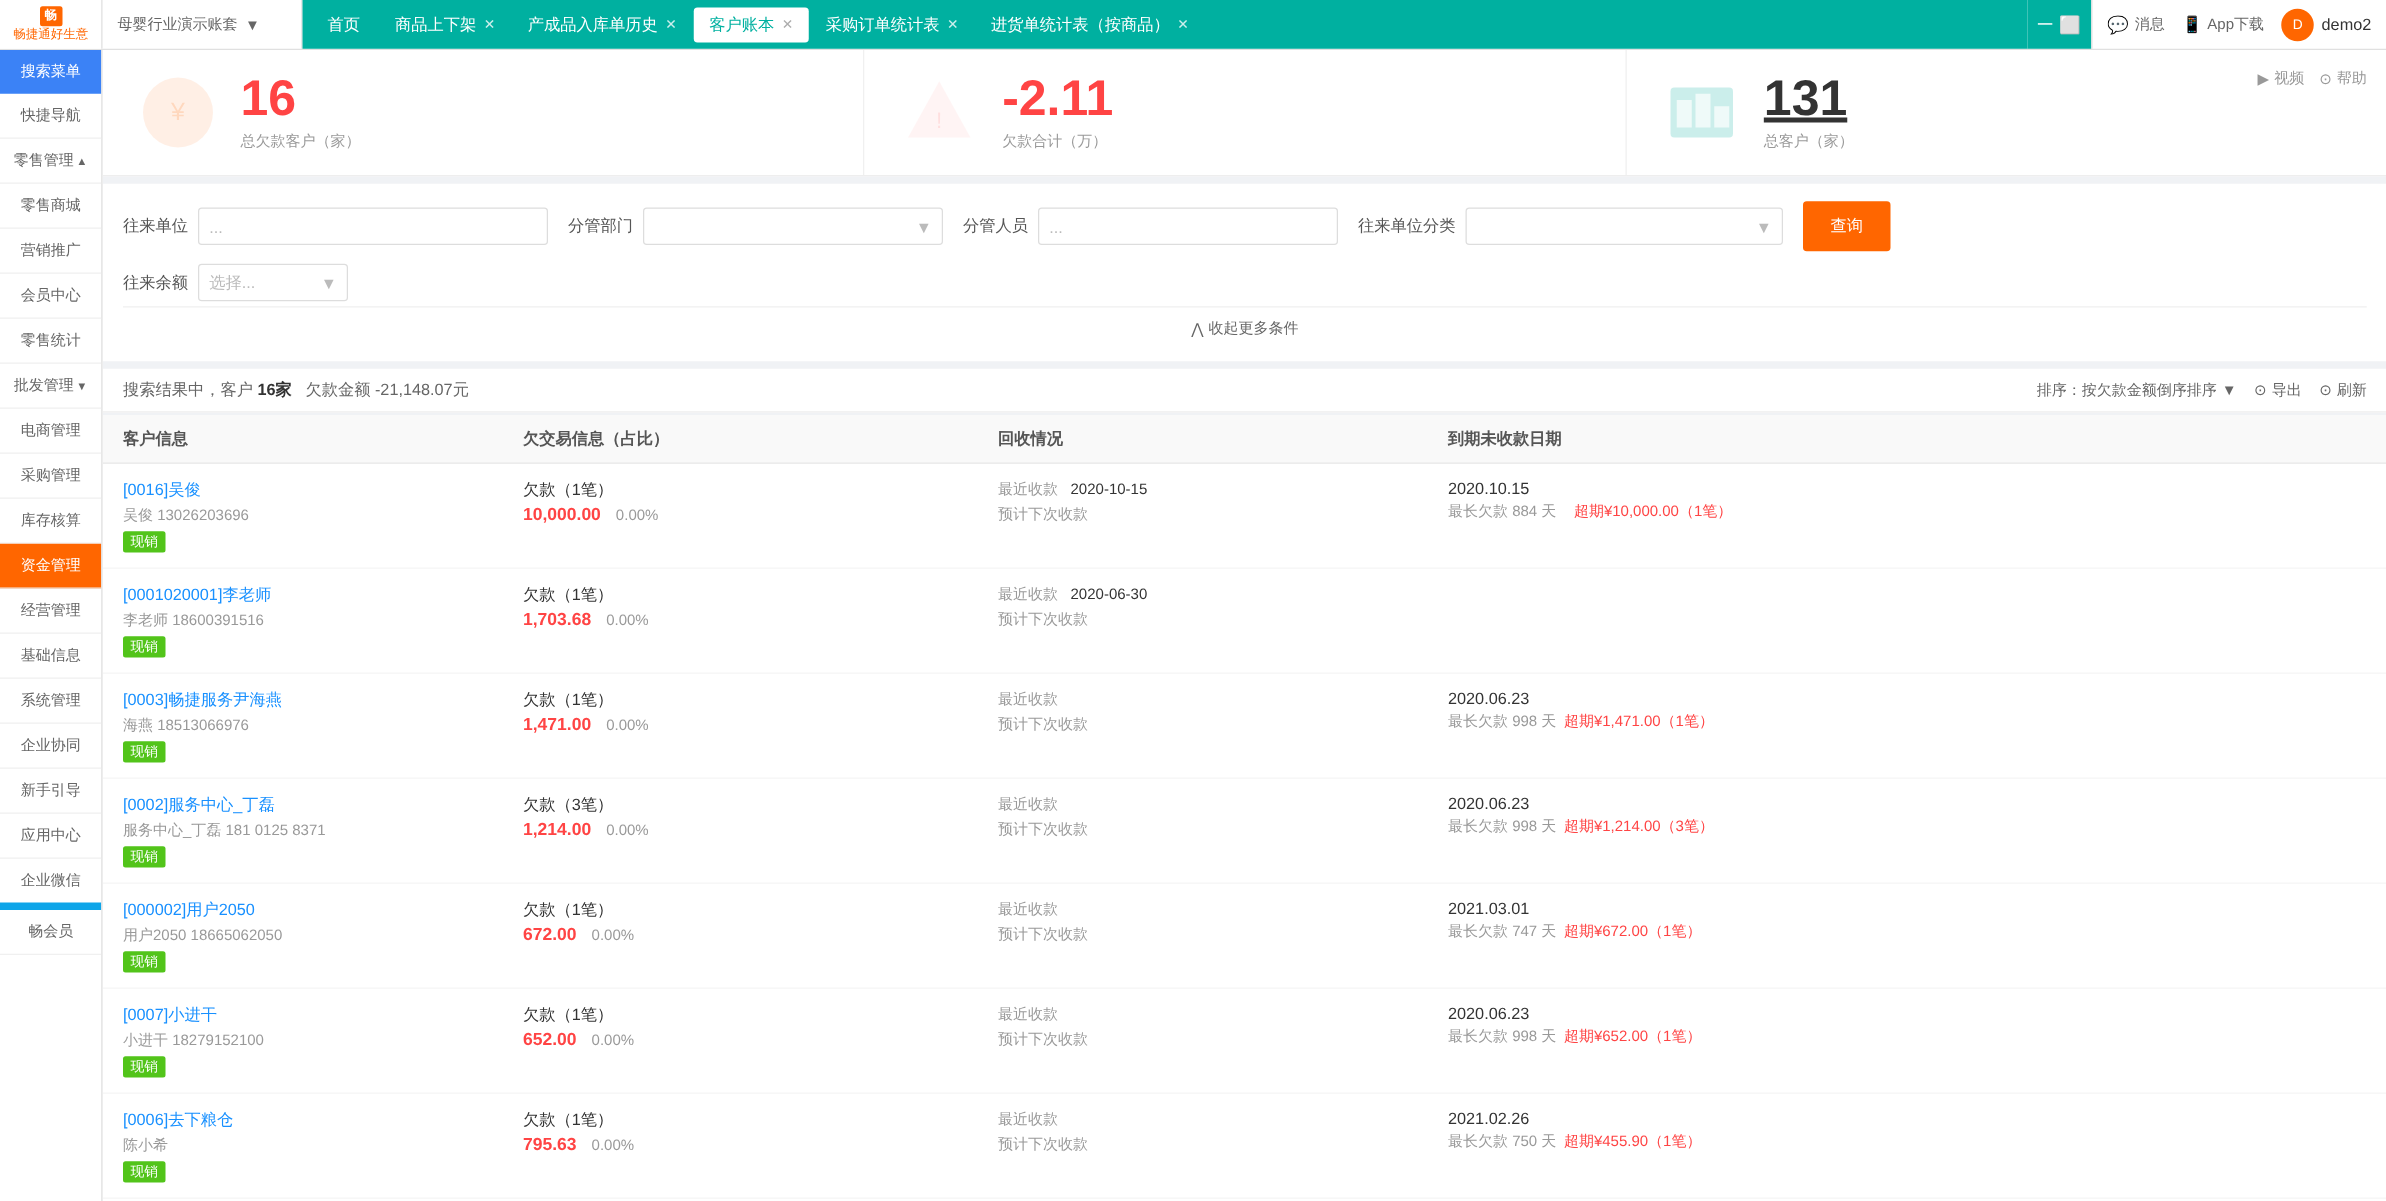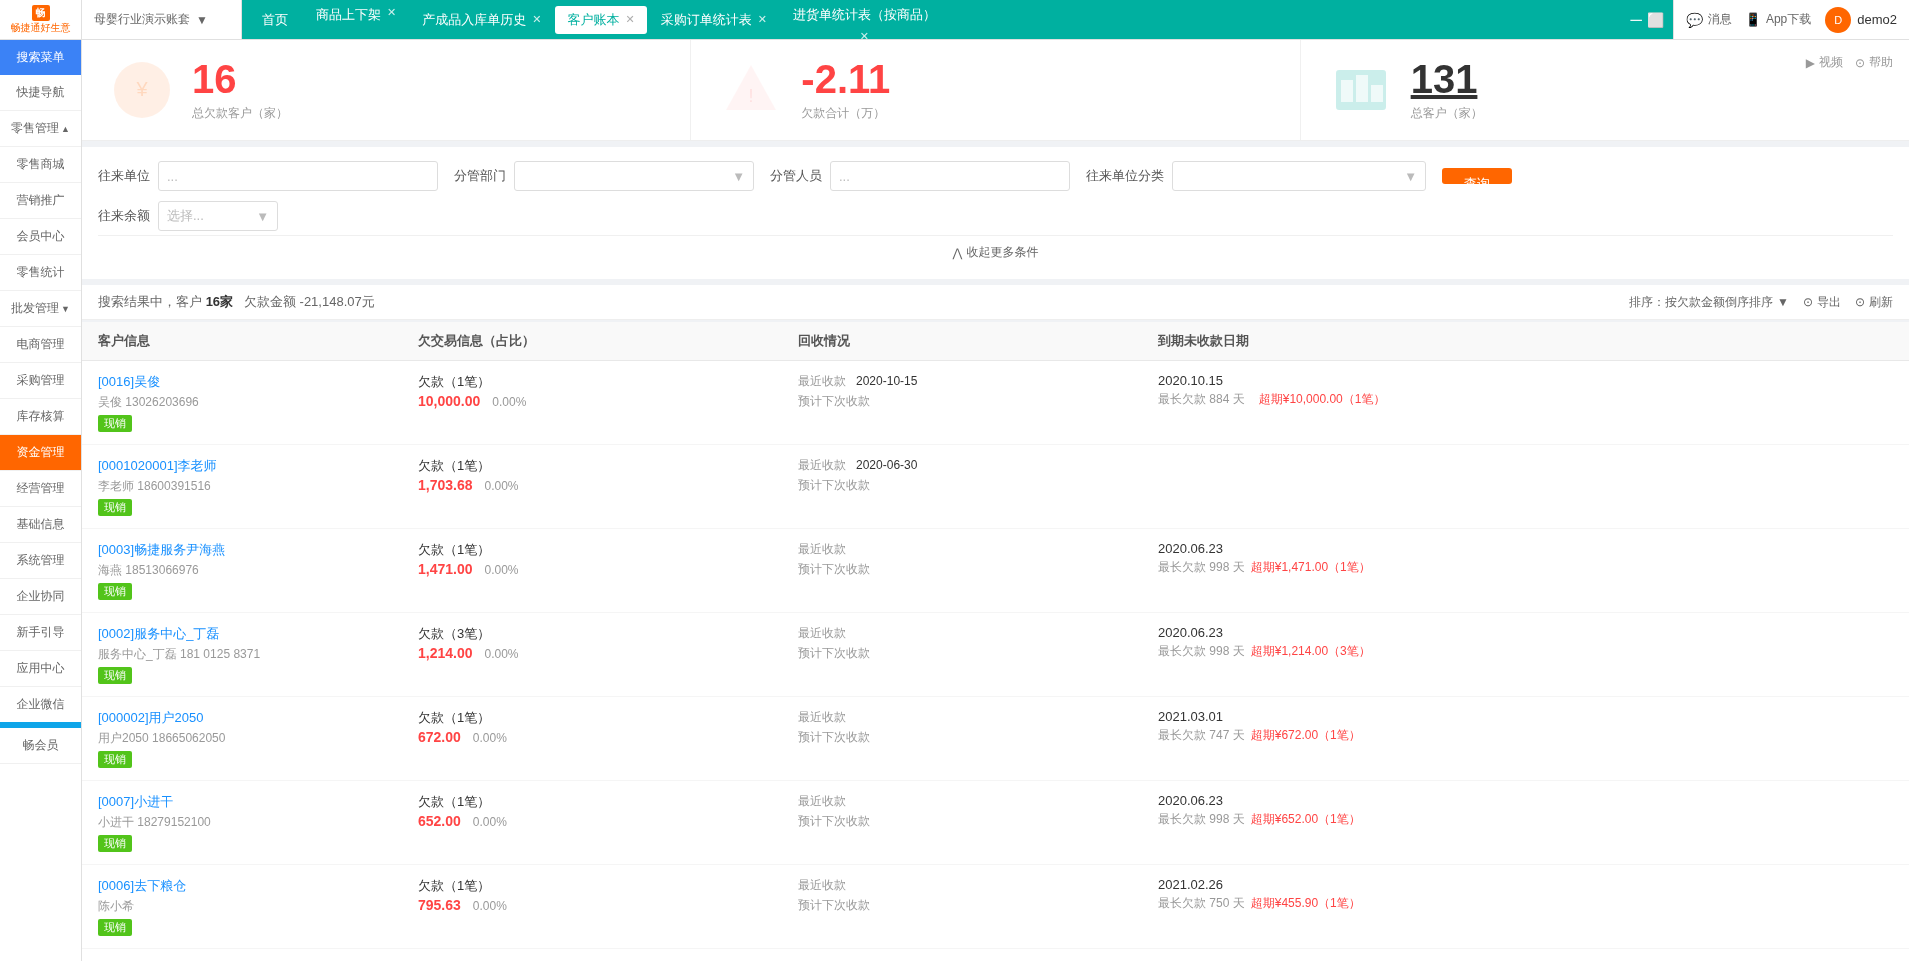"商品上下架" div { align-items: none -> center }
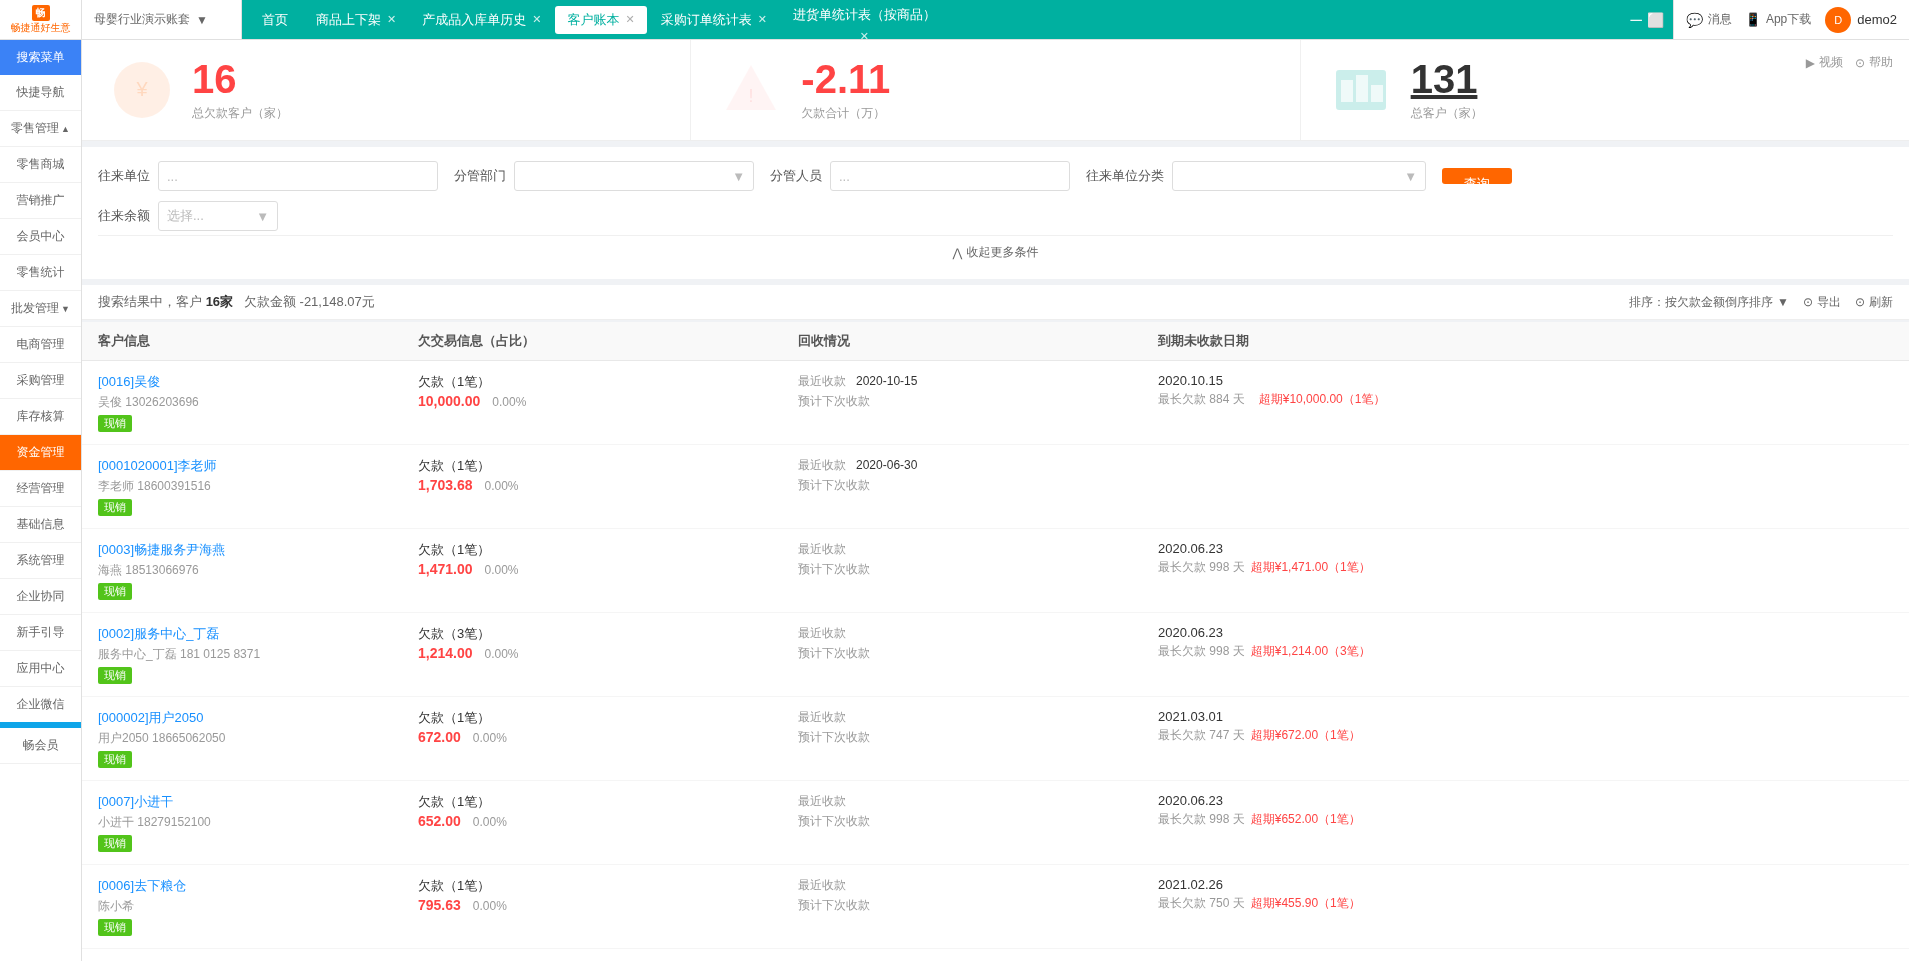"进货单统计表（按商品）" div { flex-direction: column -> none }
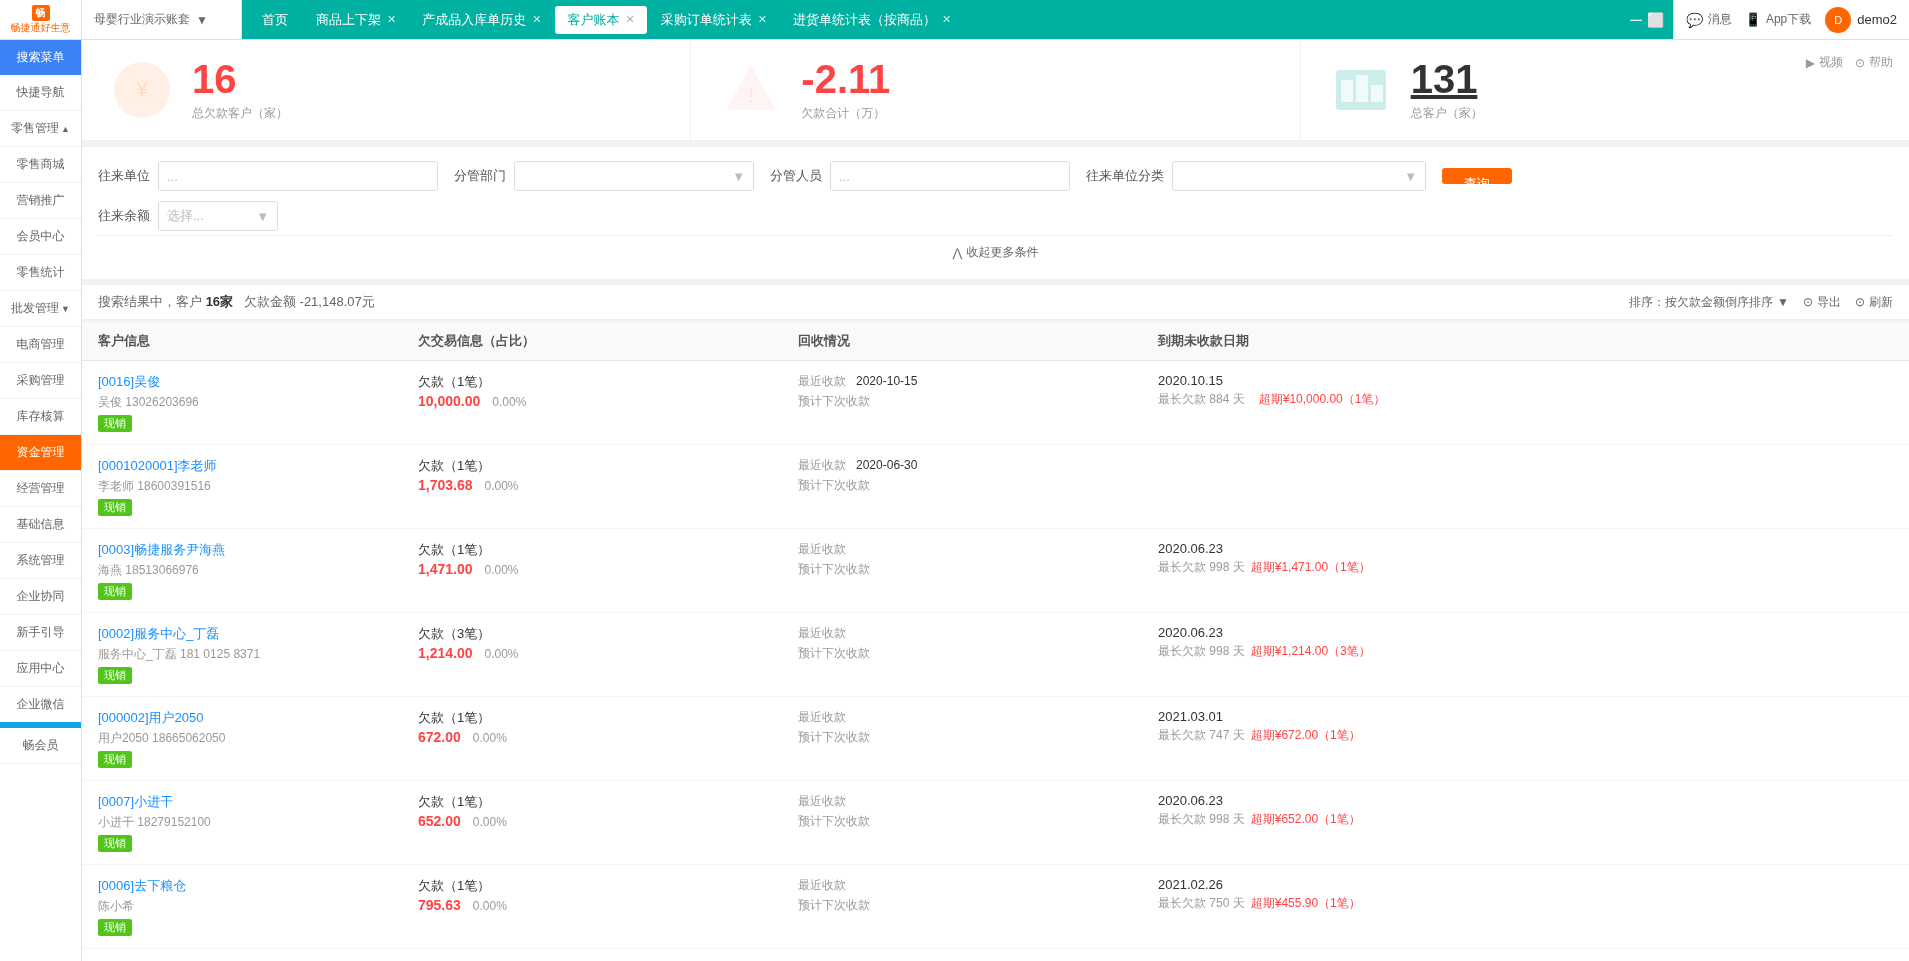"查询" button { height: 16px -> 40px }
